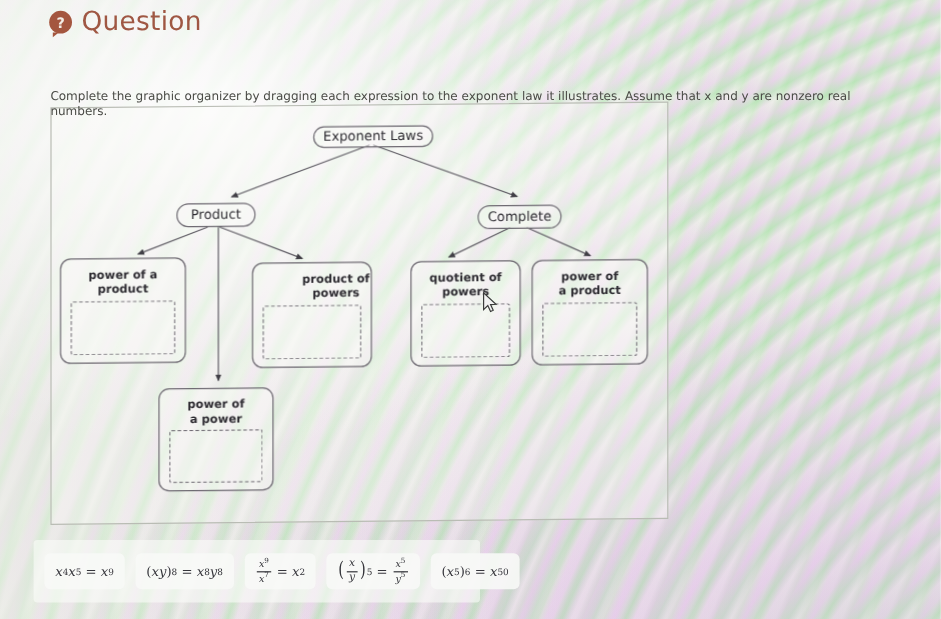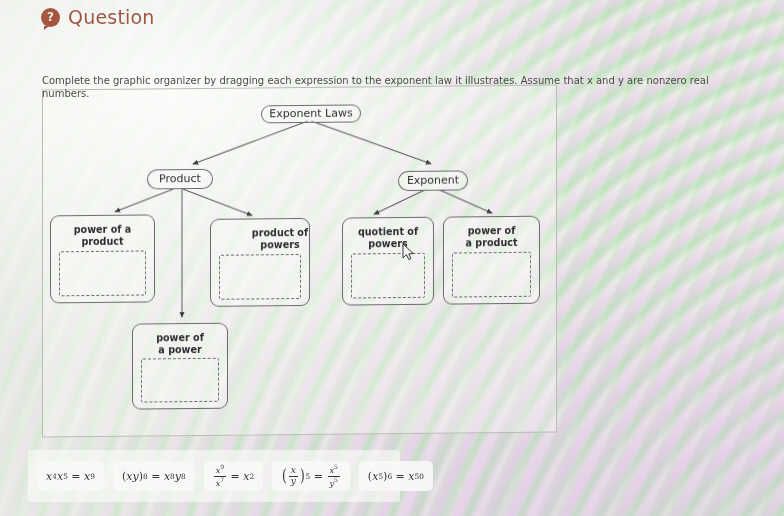"Question" .q-title { font-size: 19px -> 22px }
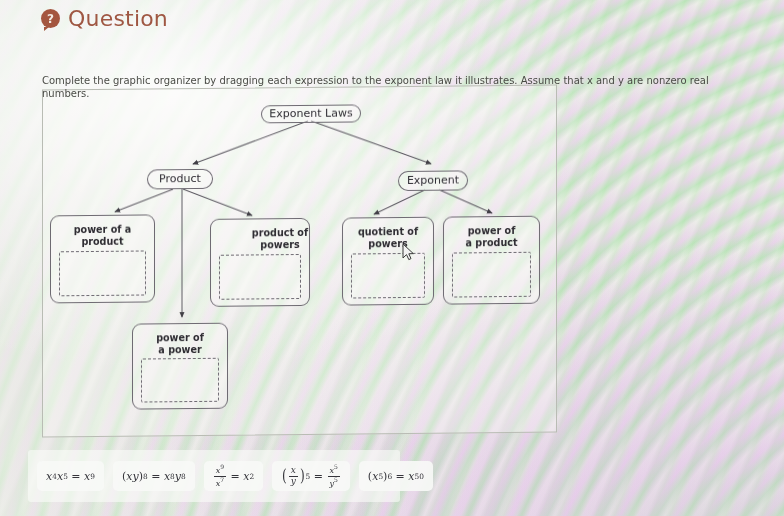"Exponent" span { text: Exponent -> Complete }
